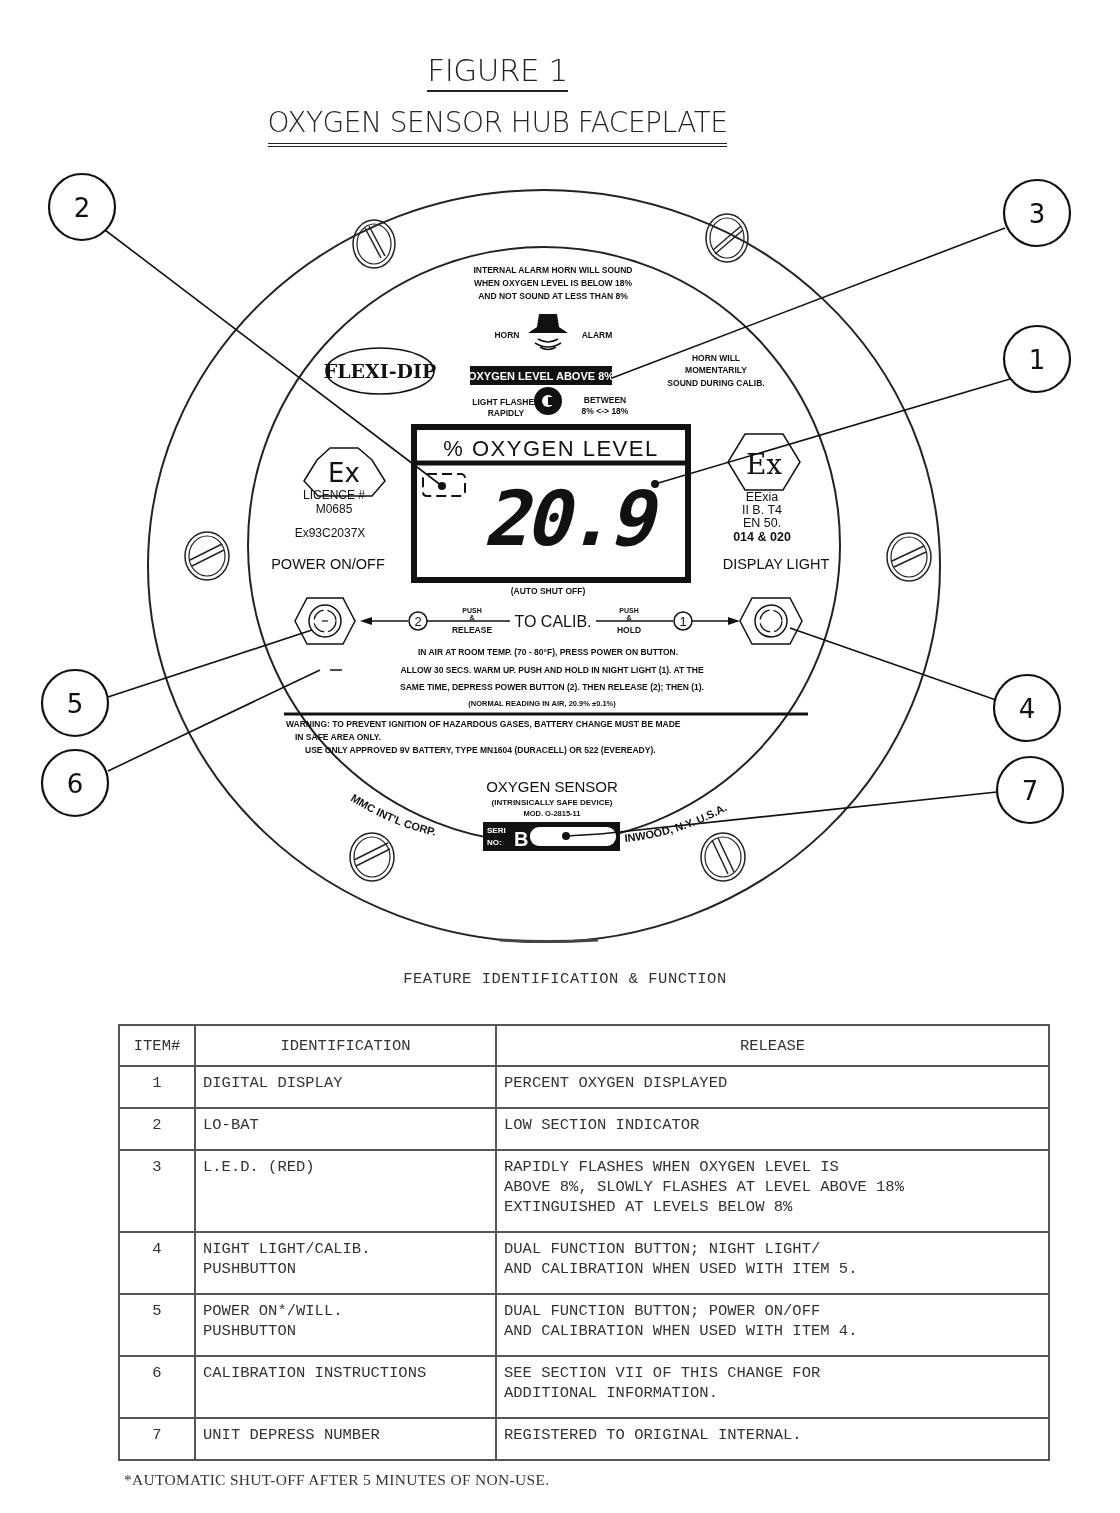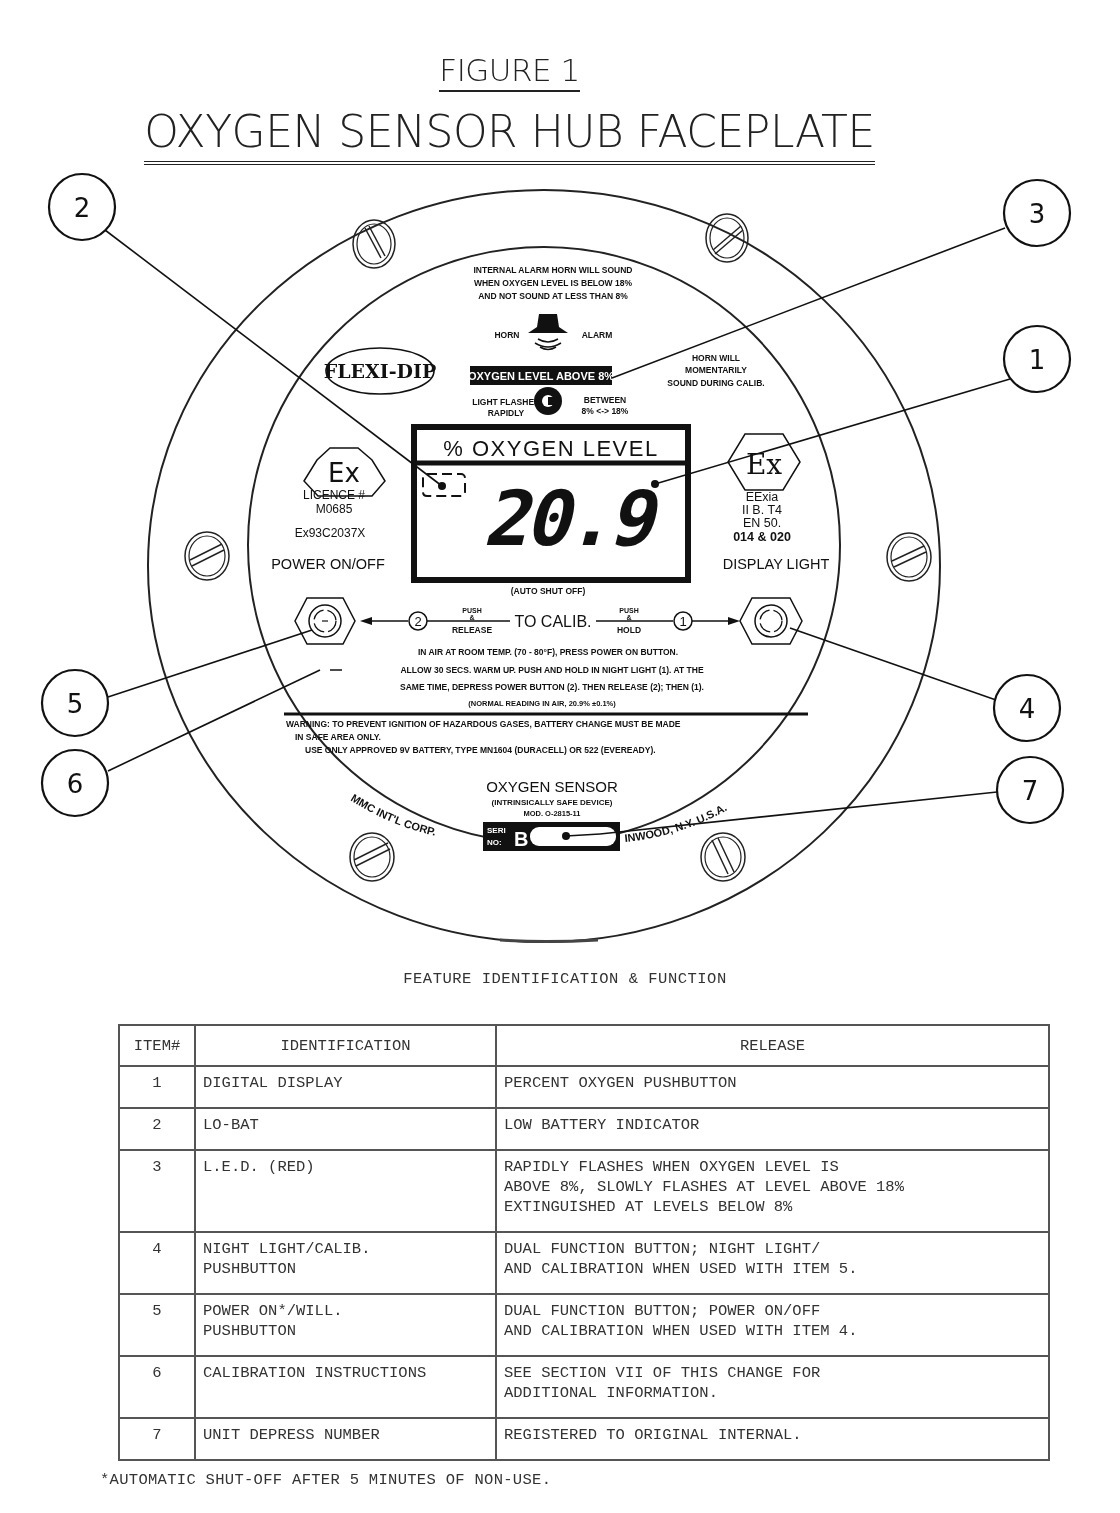"FIGURE 1" .title { left: 12px -> 0 }
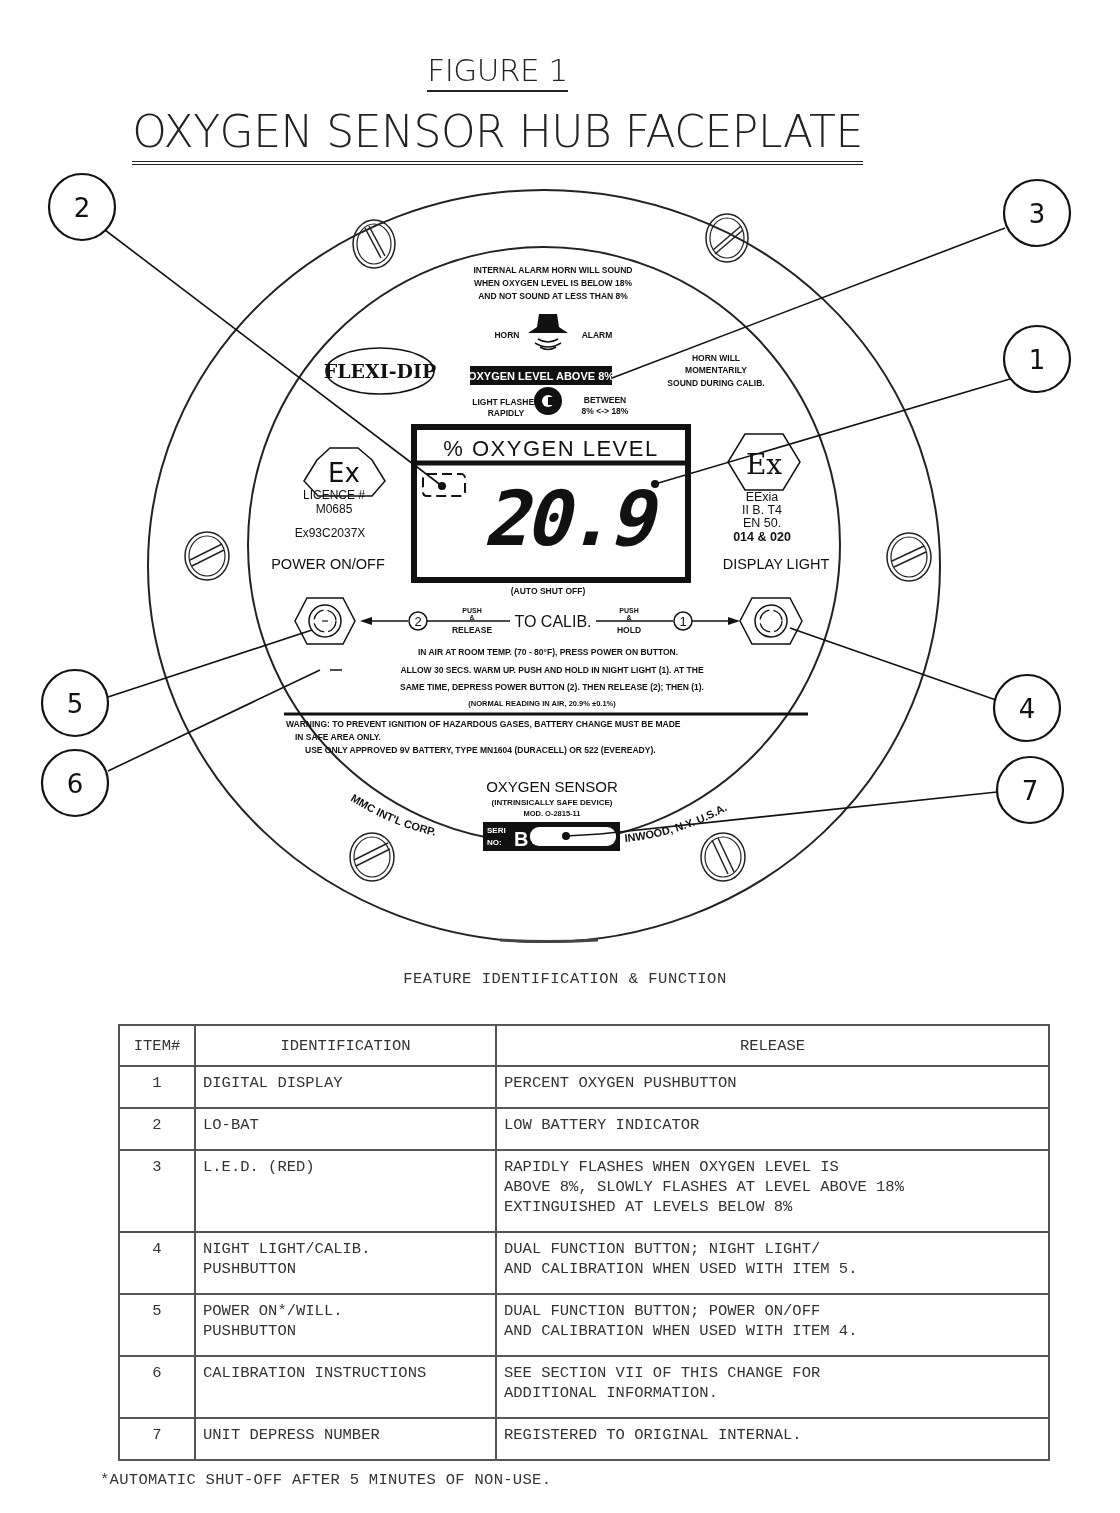"OXYGEN SENSOR HUB FACEPLATE" #fig-subtitle { font-size: 44px -> 28px }
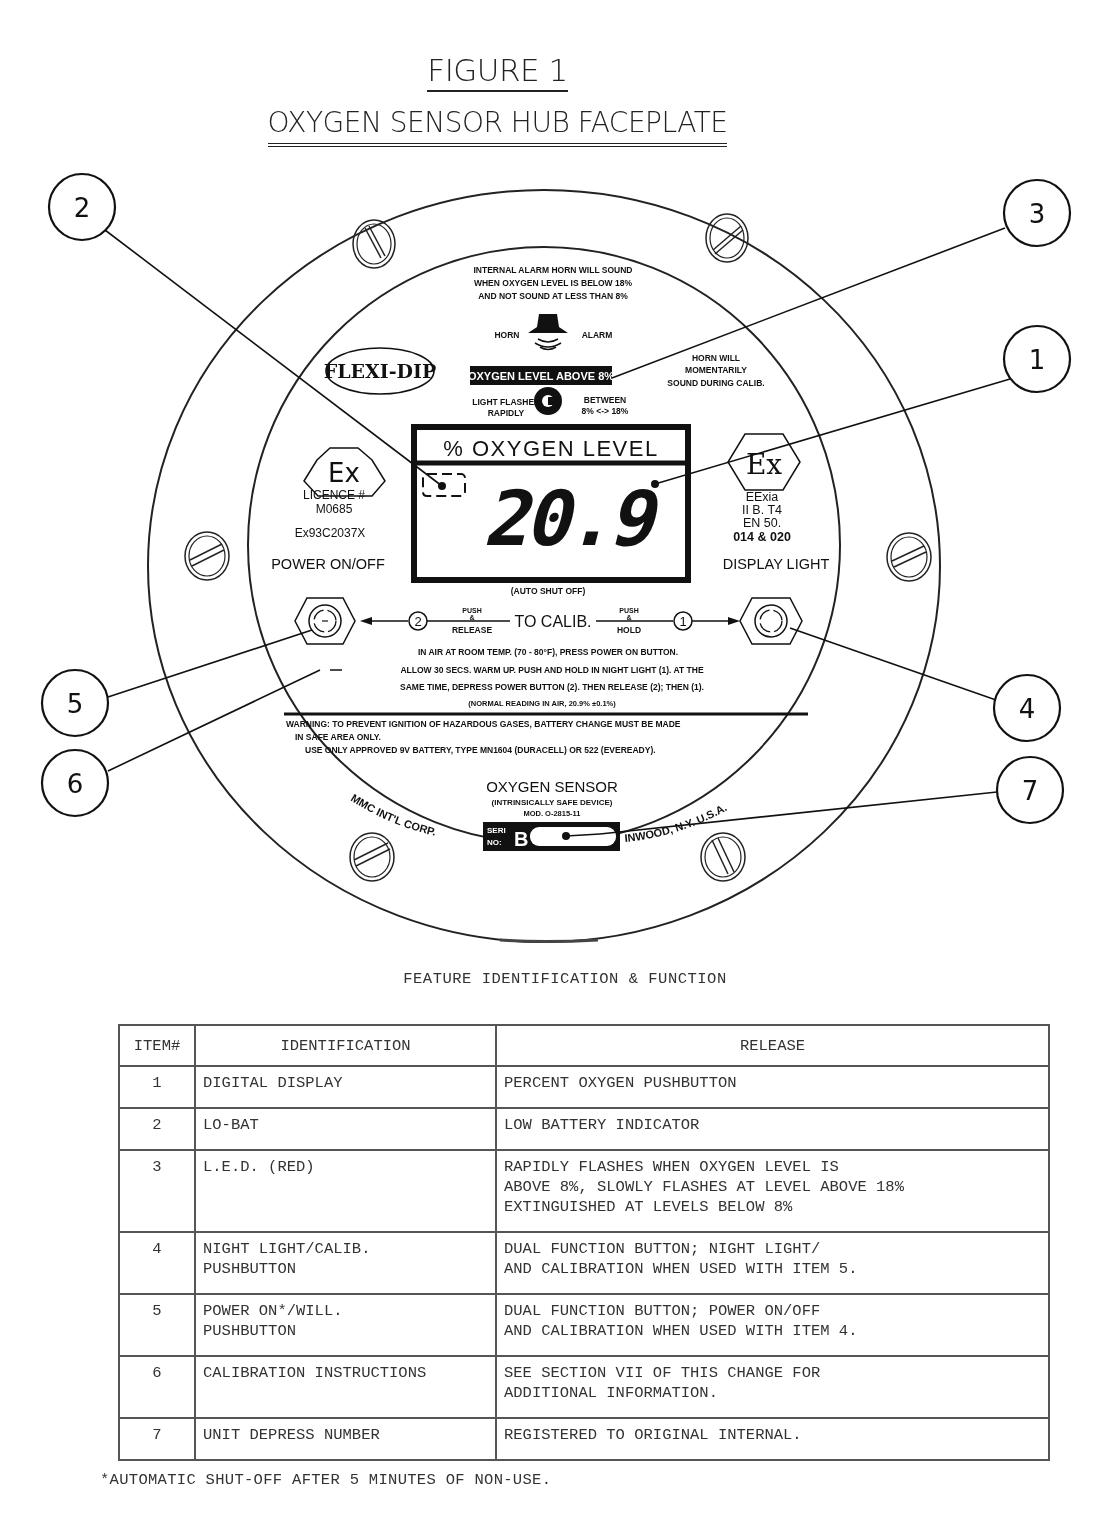"PERCENT OXYGEN PUSHBUTTON" td.multiline { text: PUSHBUTTON -> DISPLAYED }
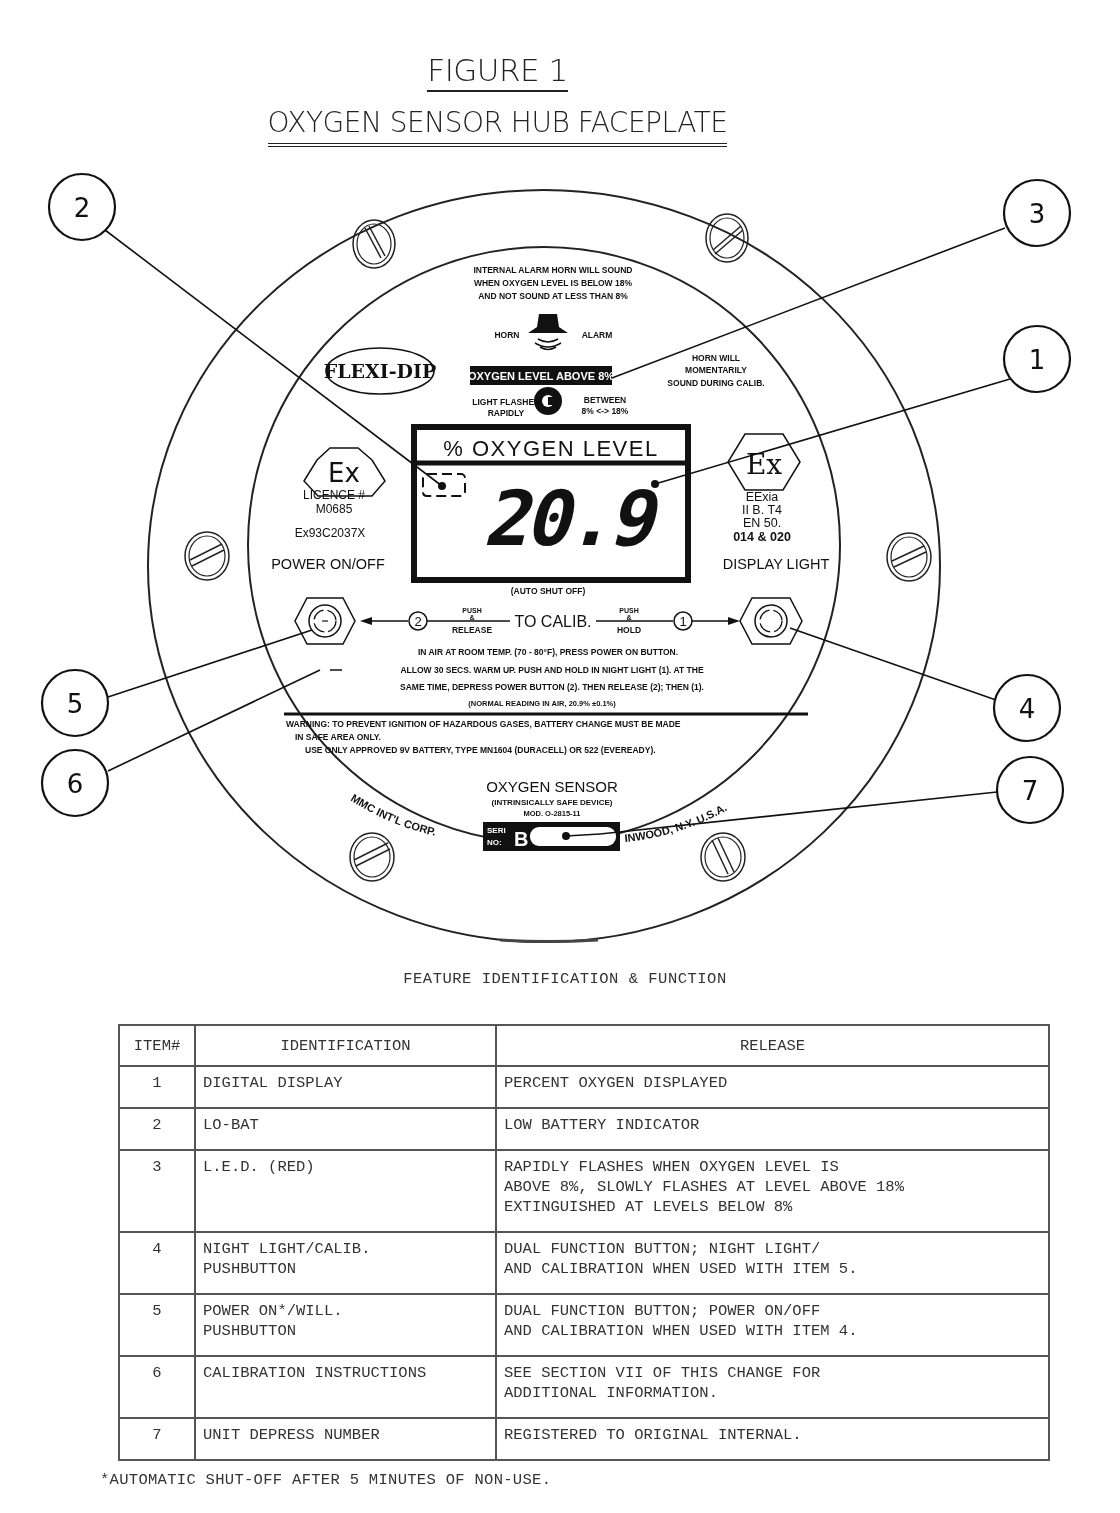"LOW BATTERY INDICATOR" td.multiline { text: BATTERY -> SECTION }
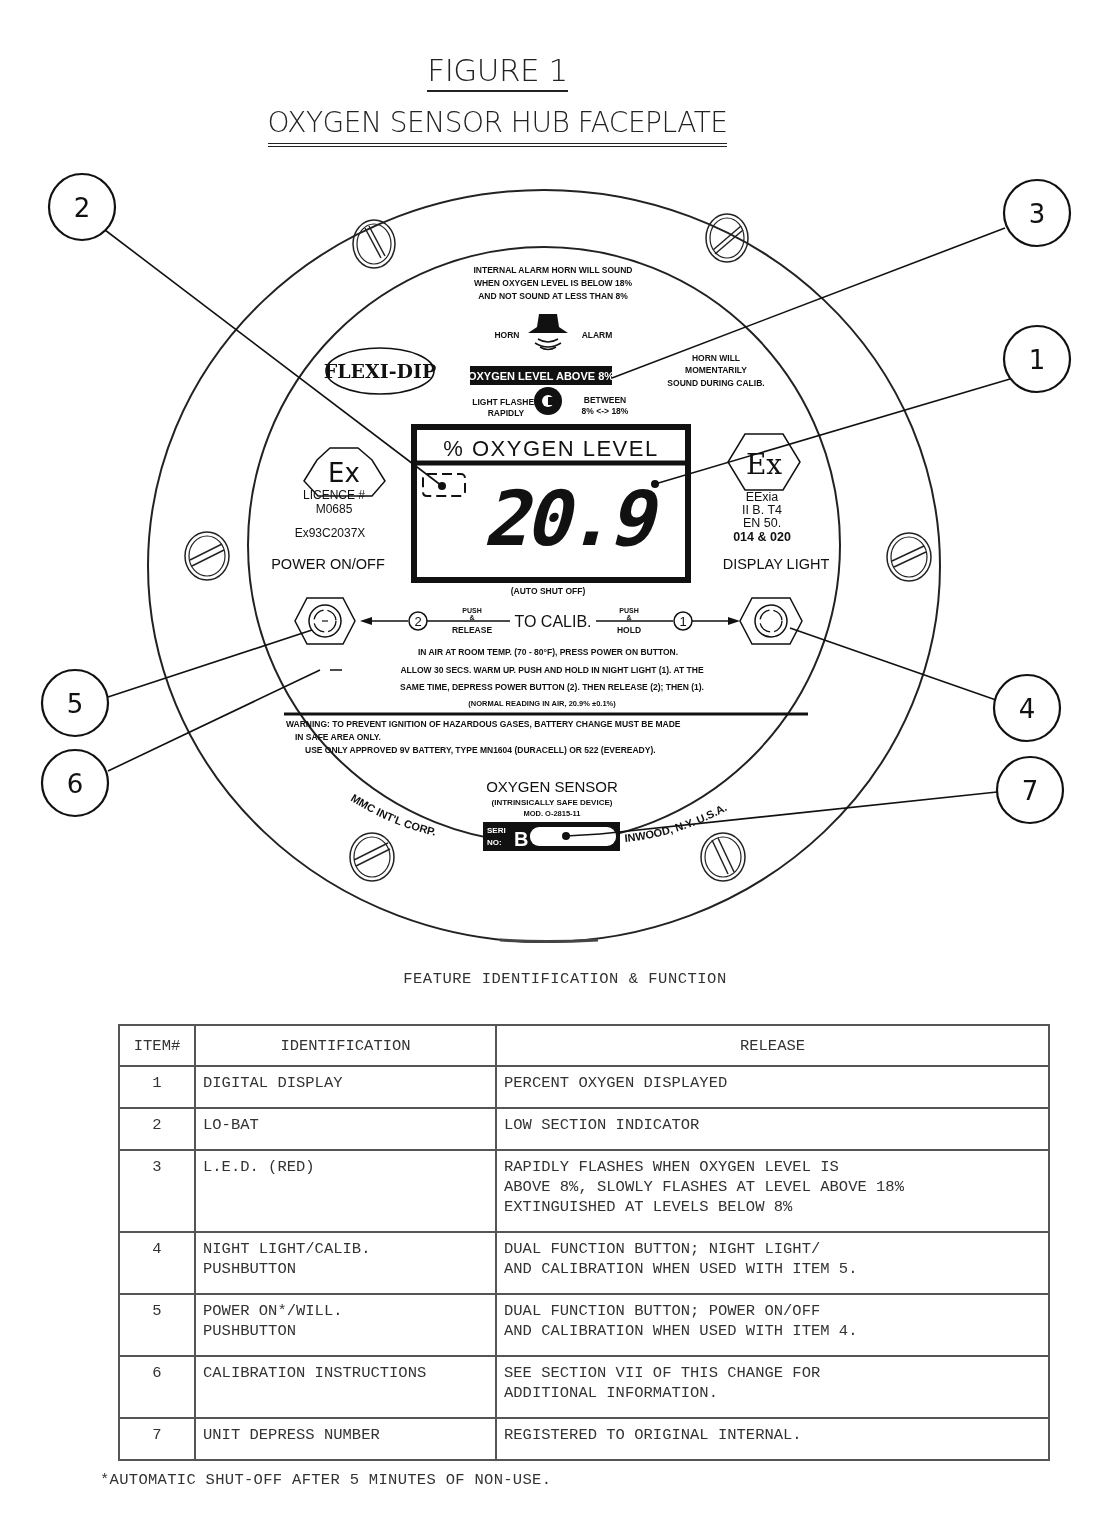"*AUTOMATIC SHUT-OFF AFTER 5 MINUTES" #footnote { font-family: Liberation Mono, monospace -> Liberation Serif, serif; left: 100px -> 124px }
